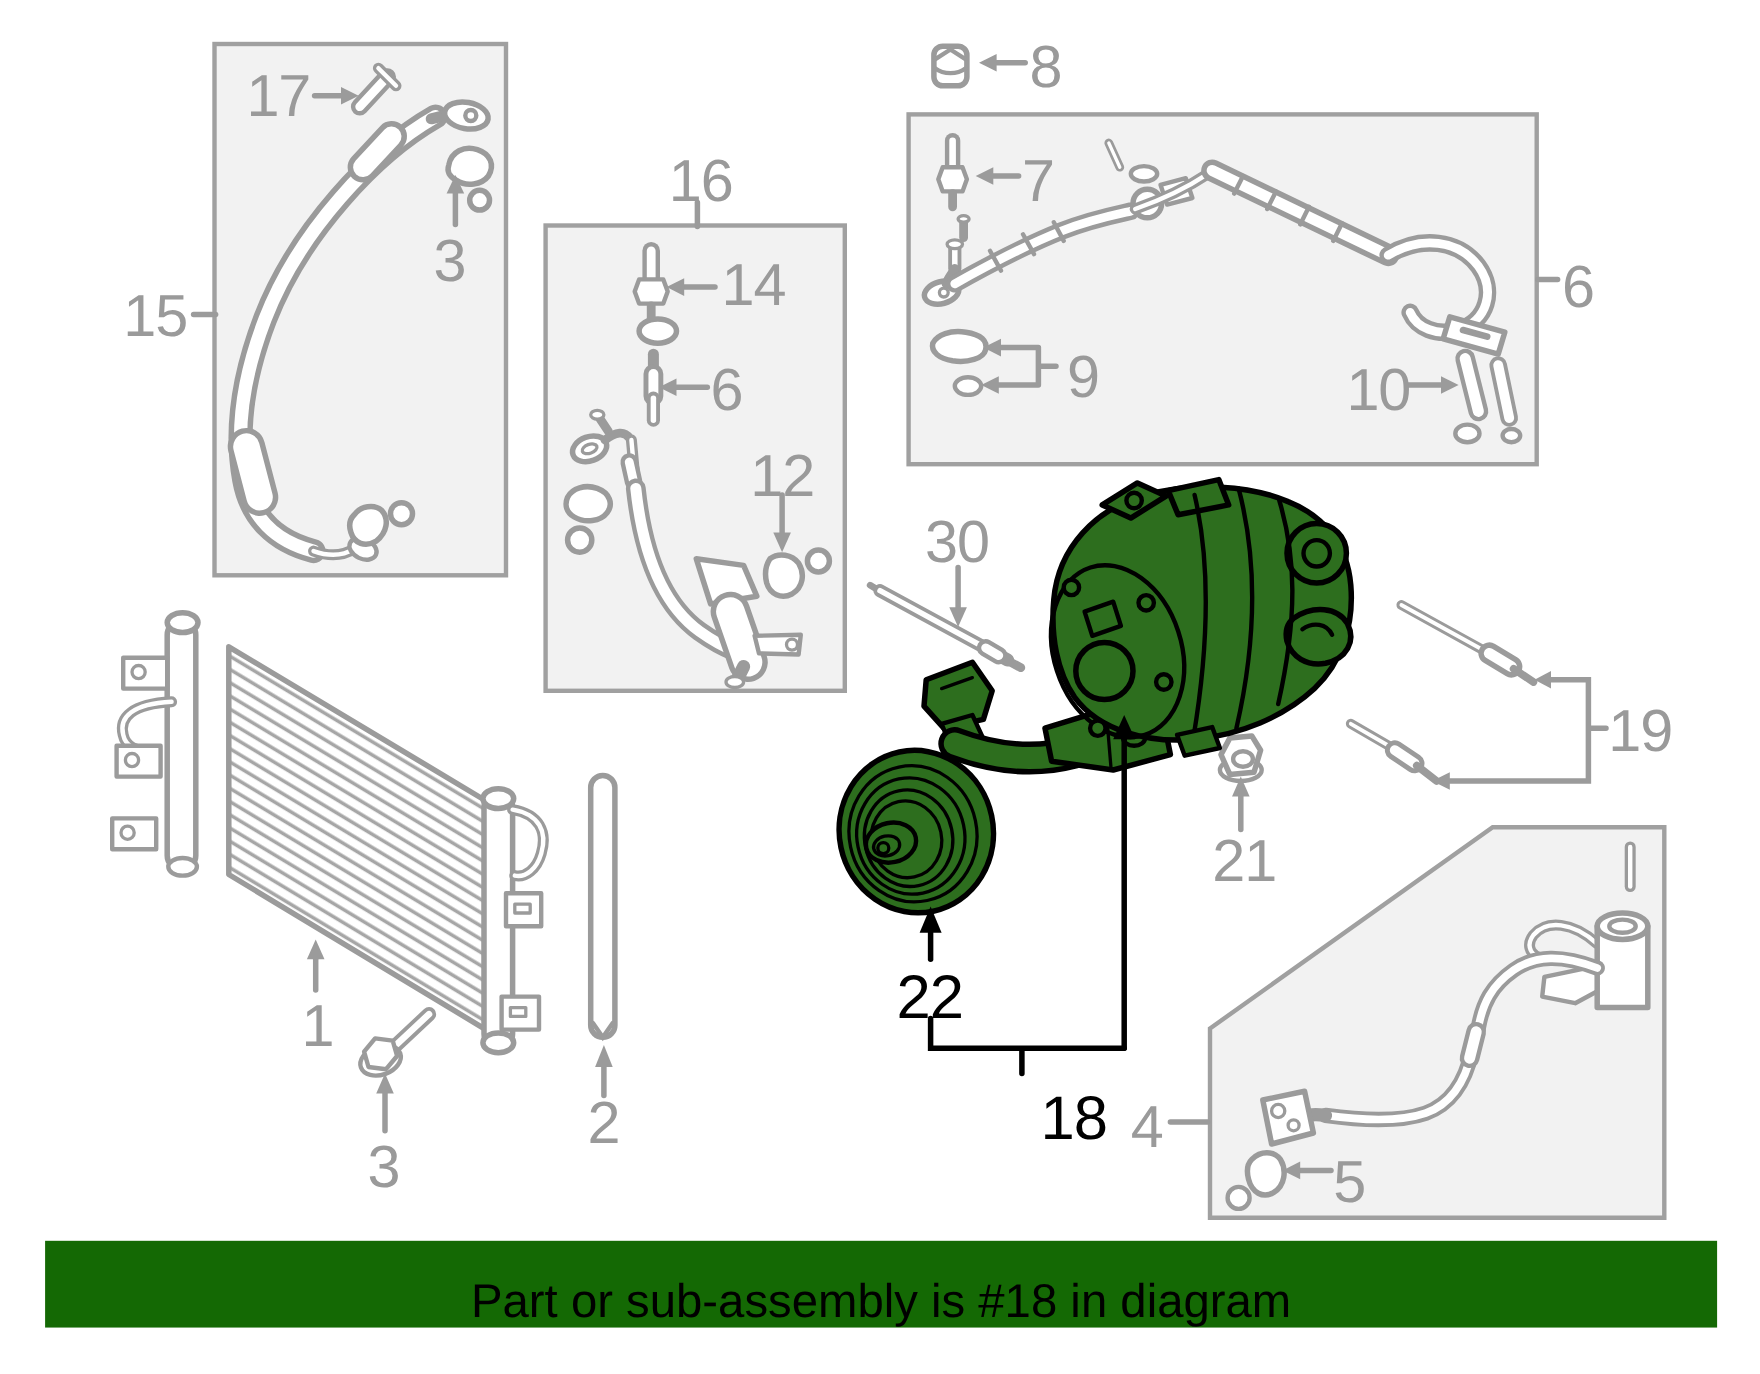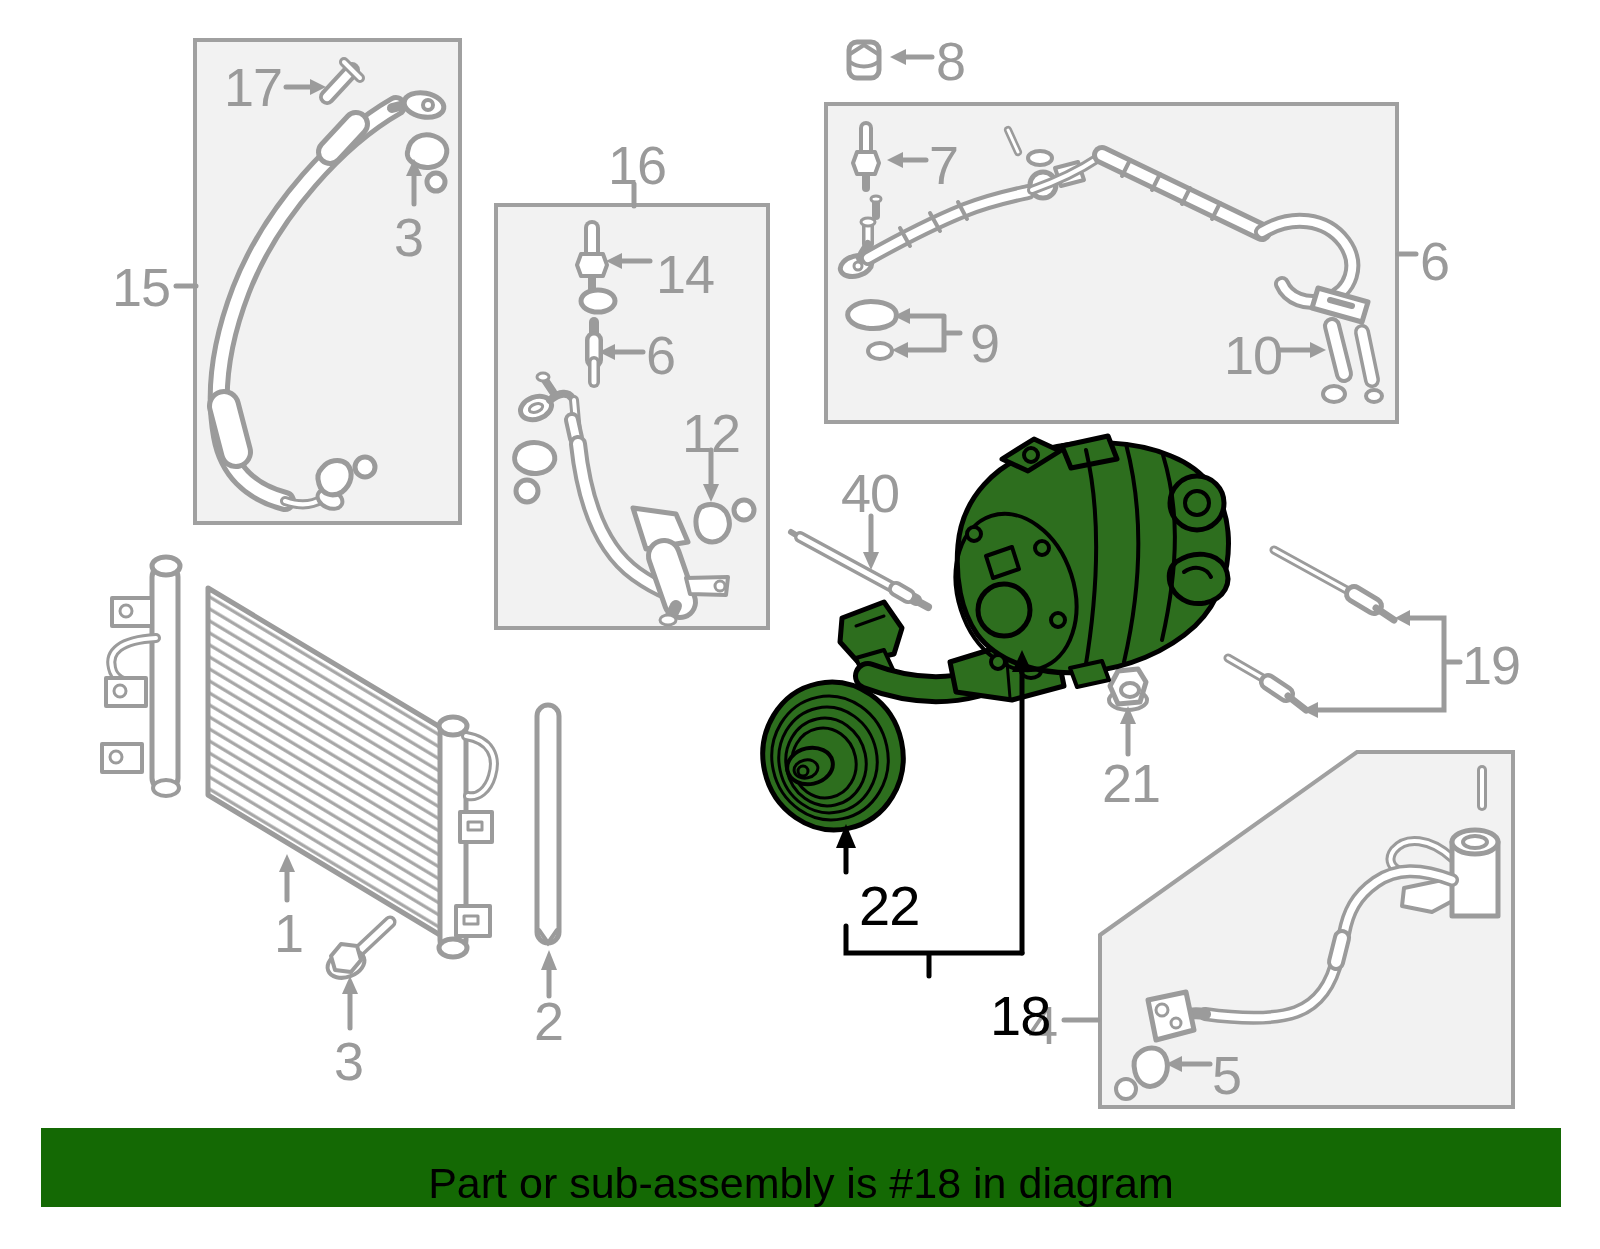"14" div.lbl { top: 247px -> 232px }
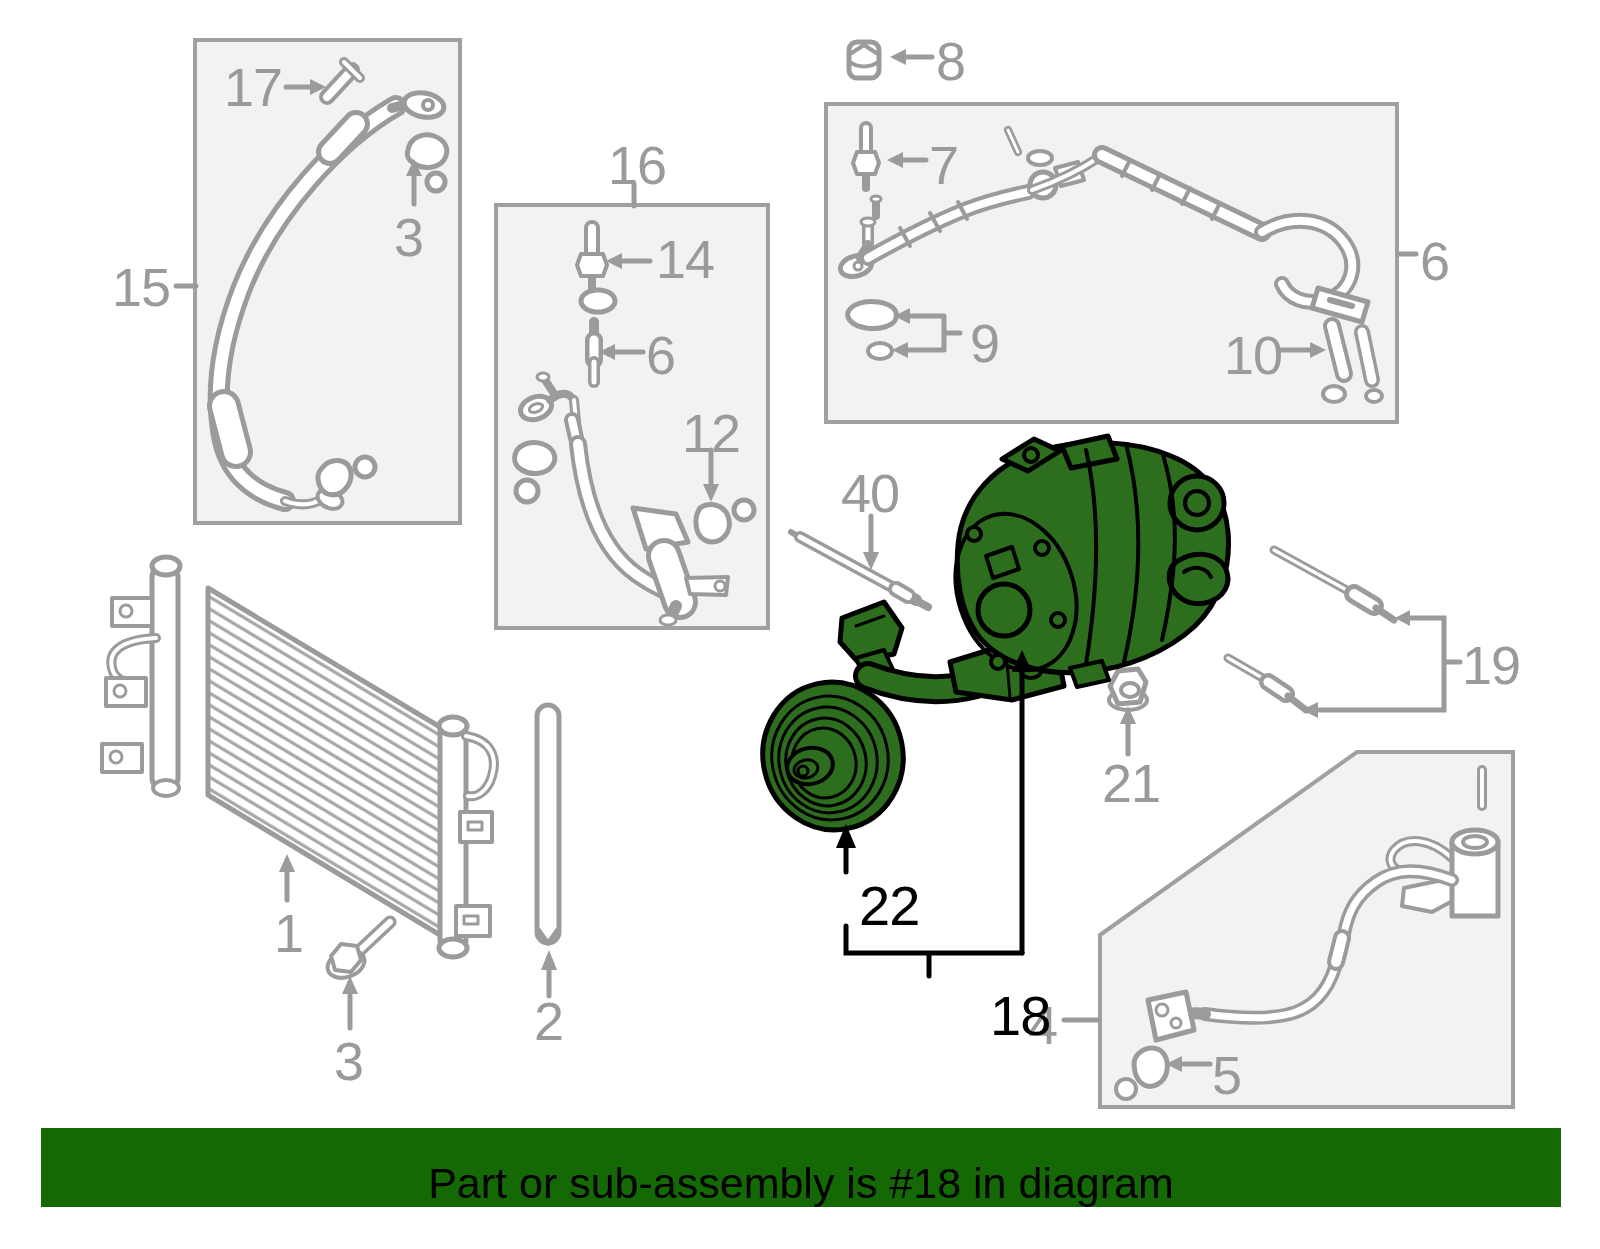"40" div.lbl { text: 40 -> 30 }
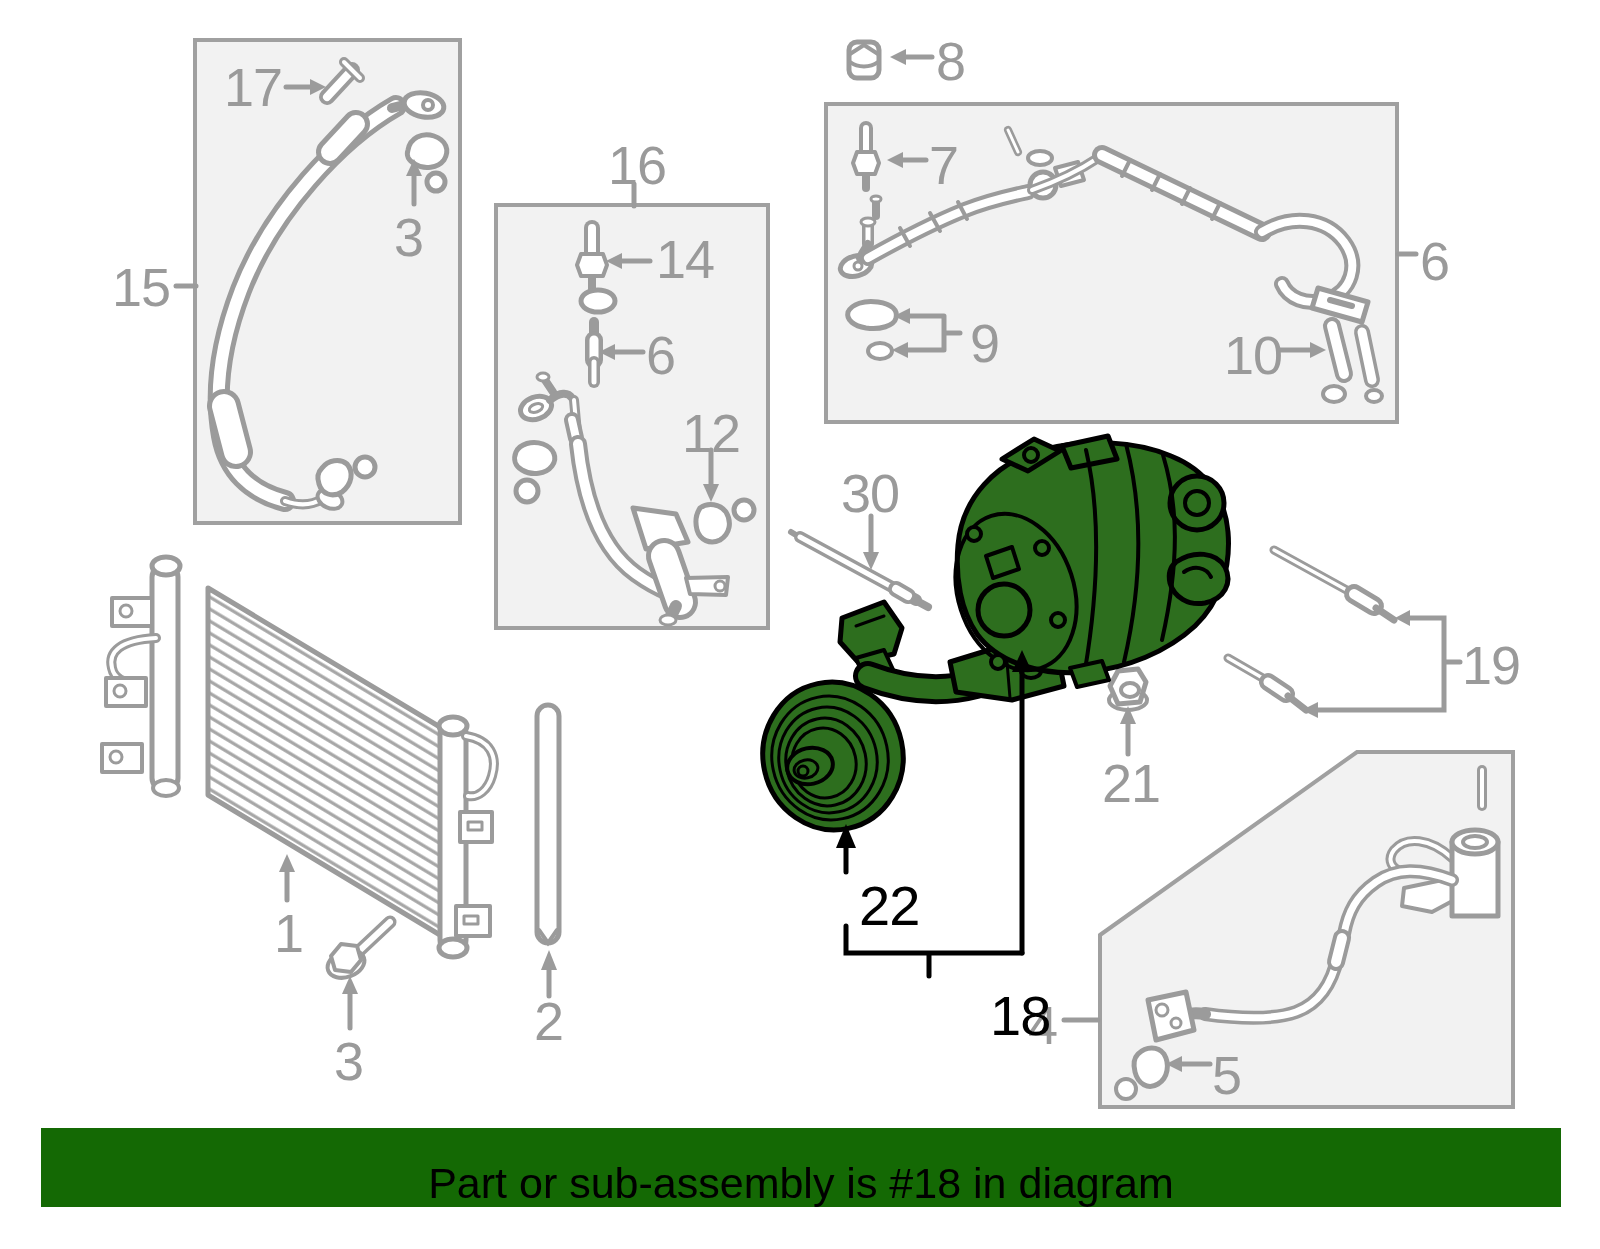"22" .lbl--black { margin-left: 44px -> none }
